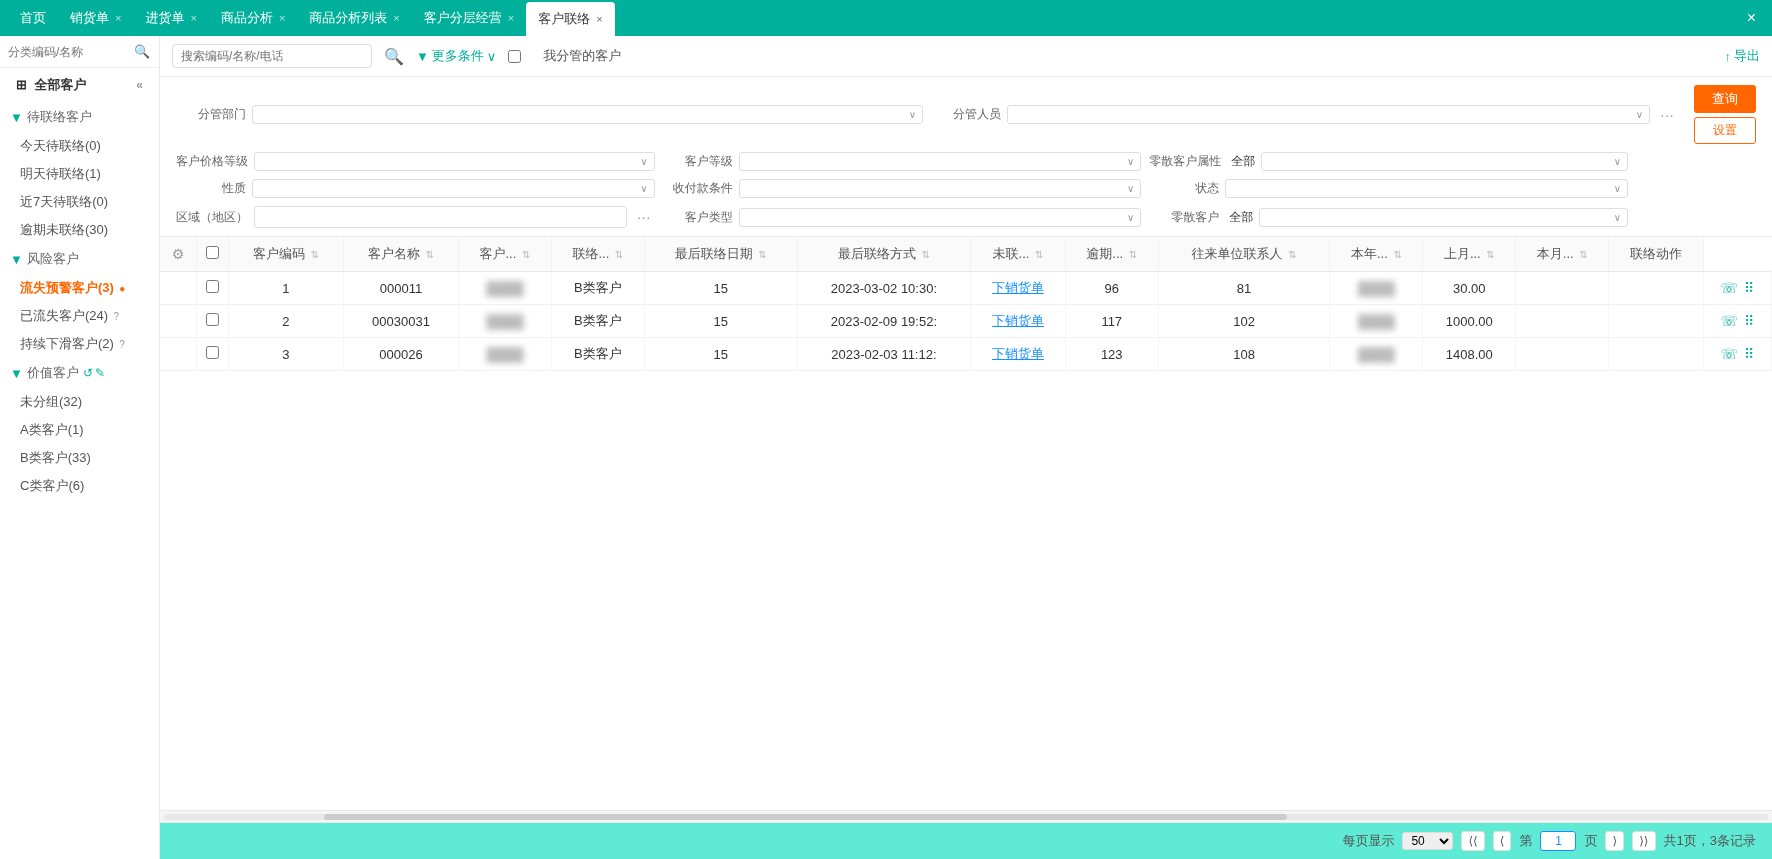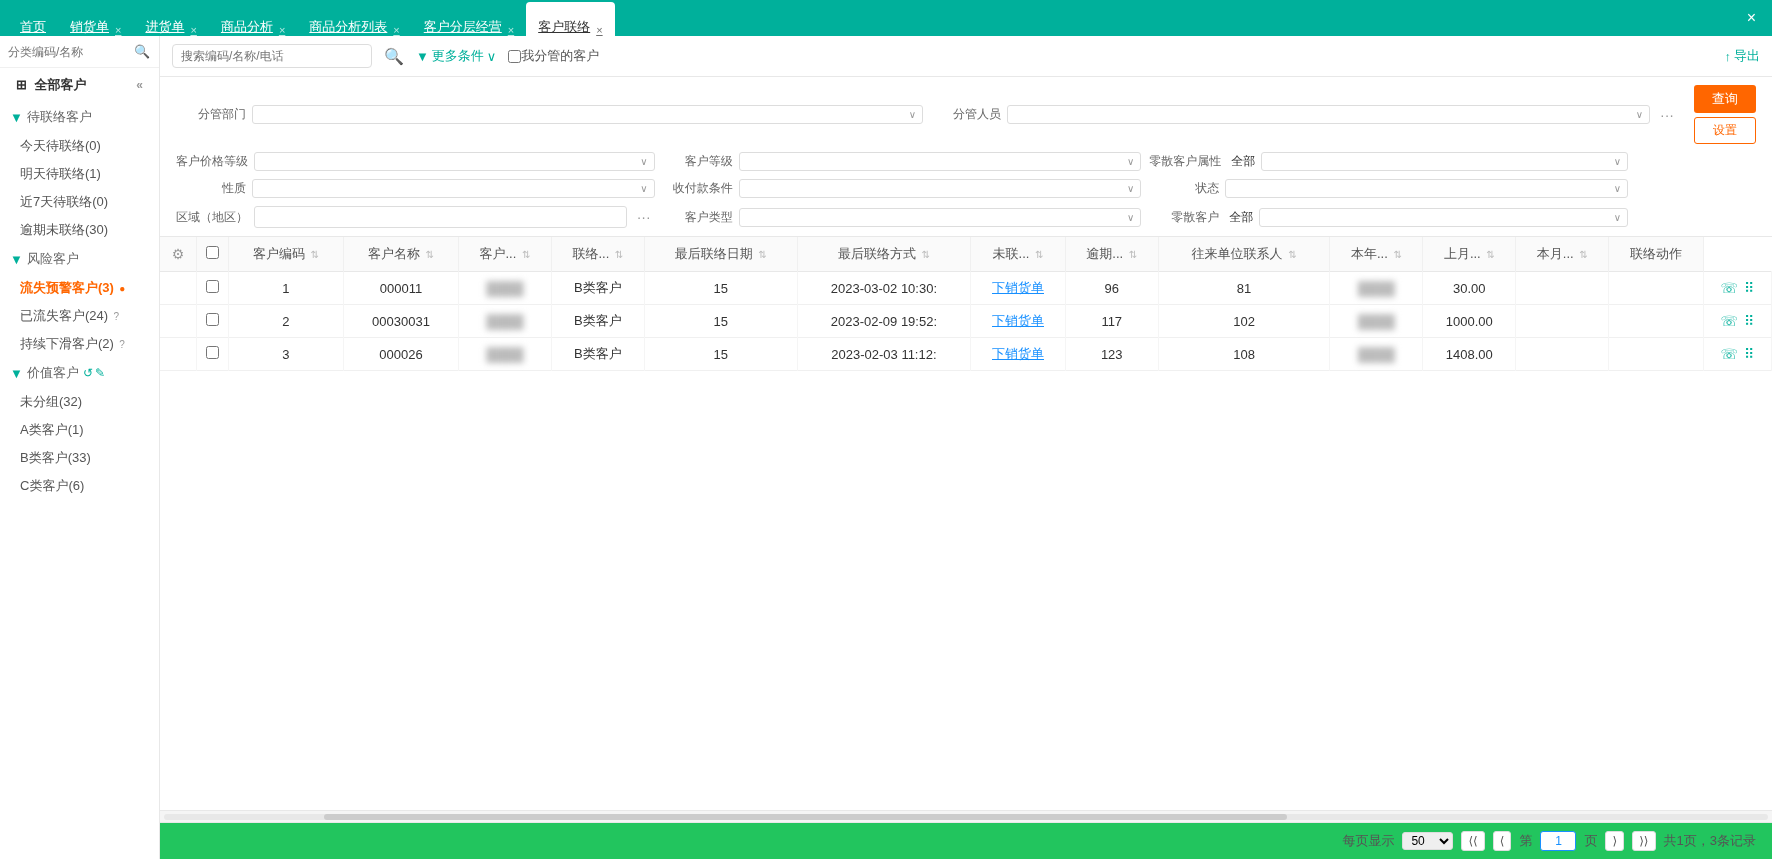"首页" .top-tab { align-items: flex-end -> center; text-decoration: underline -> none }
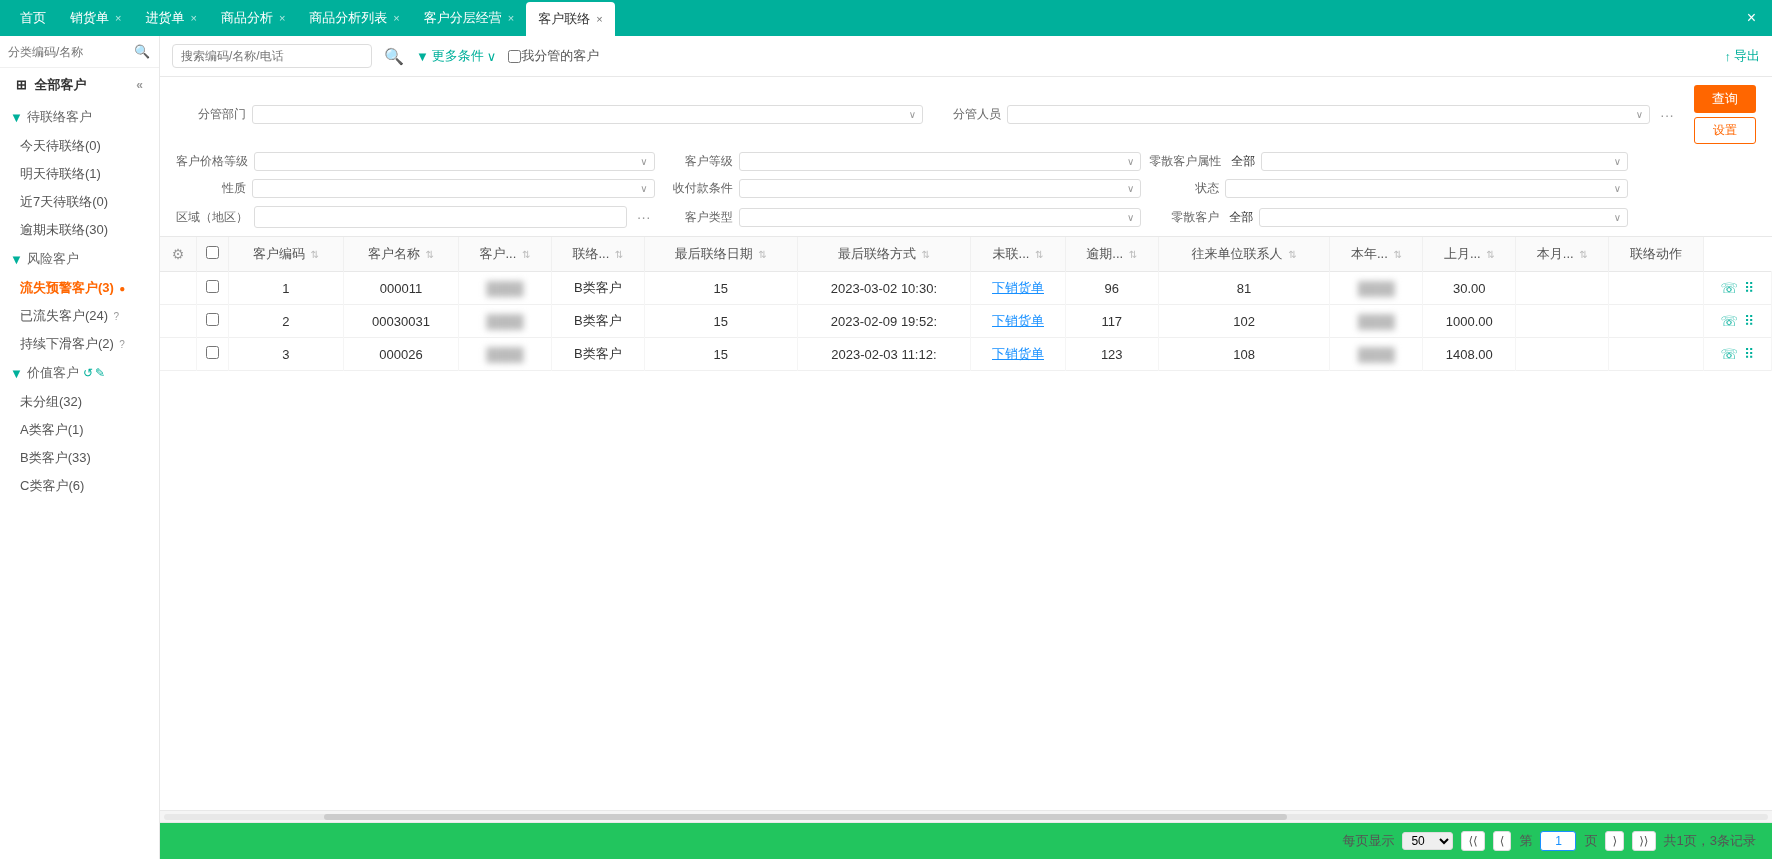"我分管的客户" .my-customer-check { gap: 0 -> 22px }
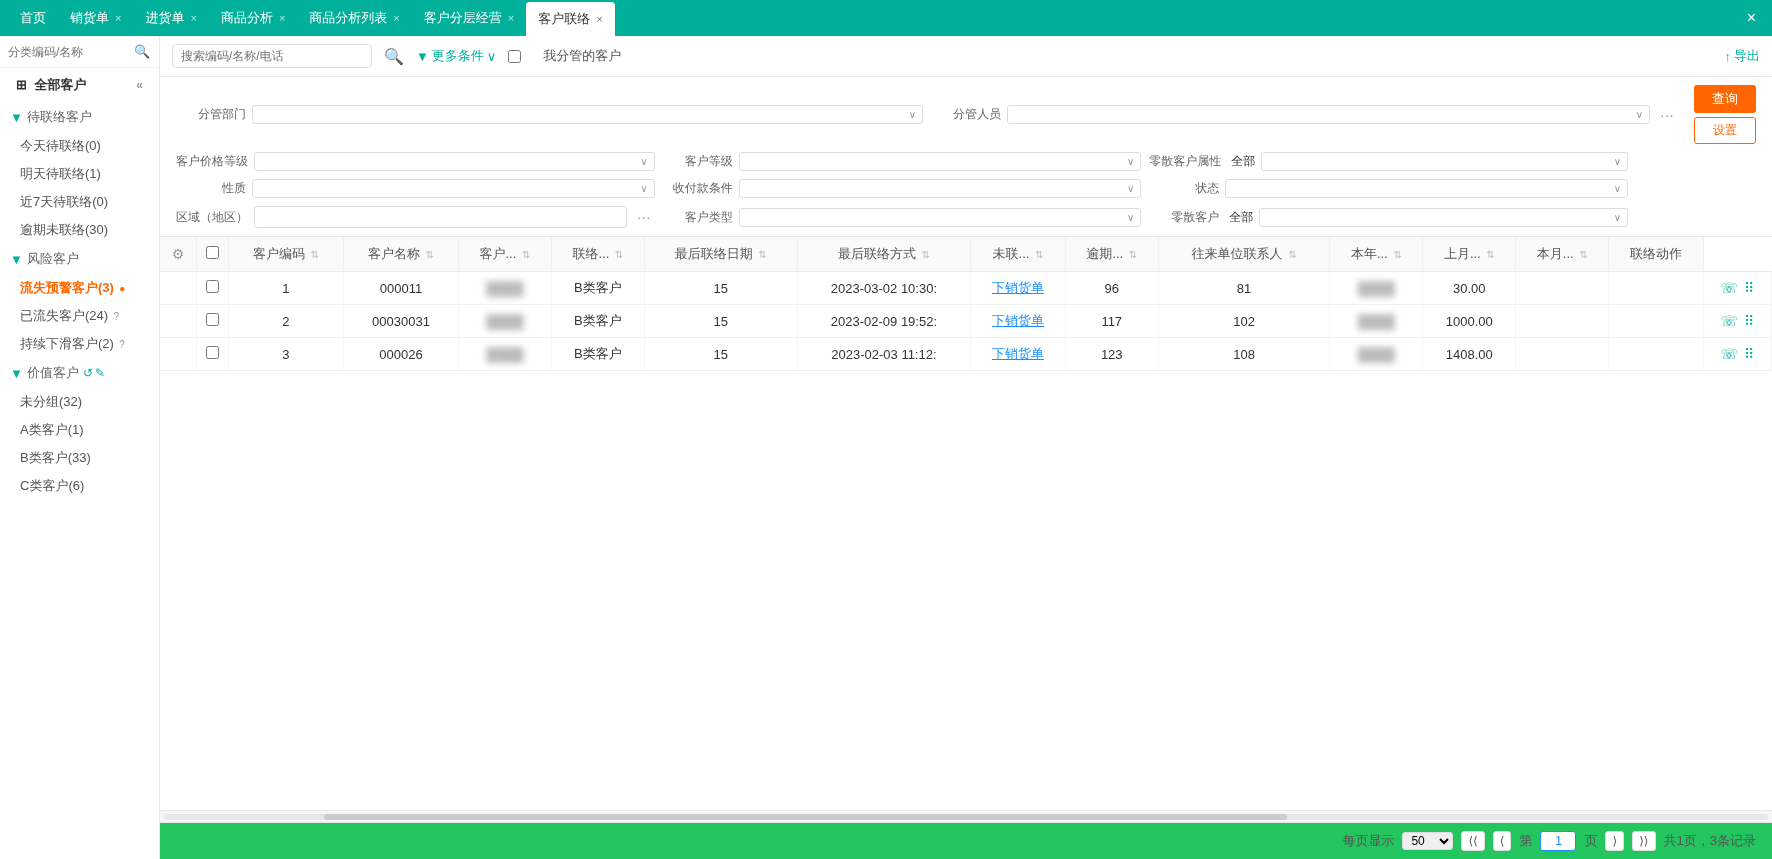"每页显示" .table-footer { background: #22c55e -> #5eead4 }
